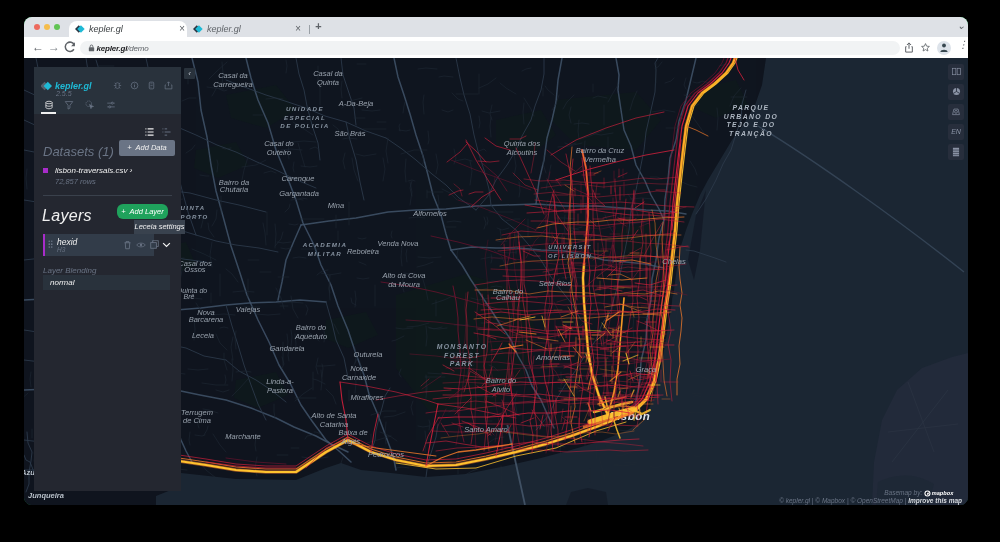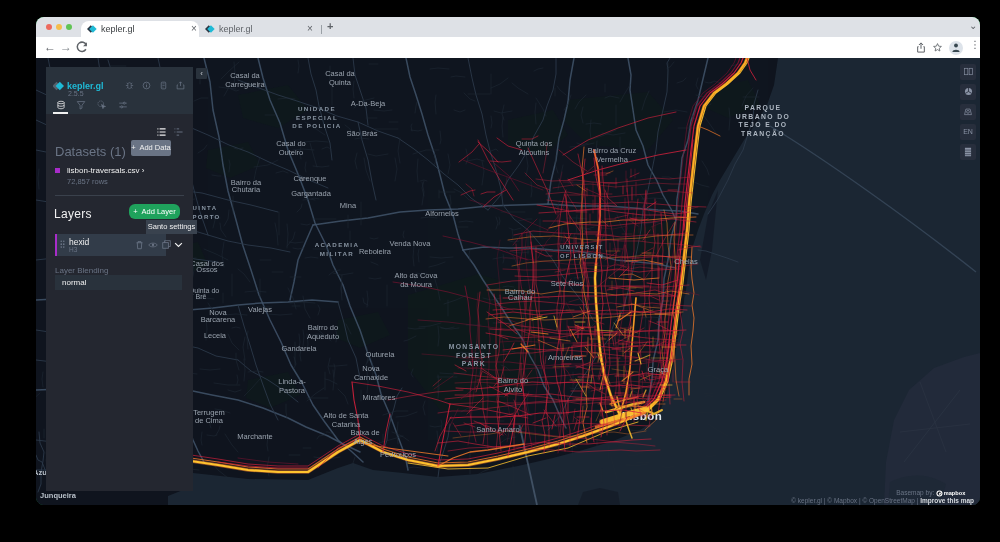"kepler.gl" .window { font-style: none -> italic; left: 36px -> 24px }
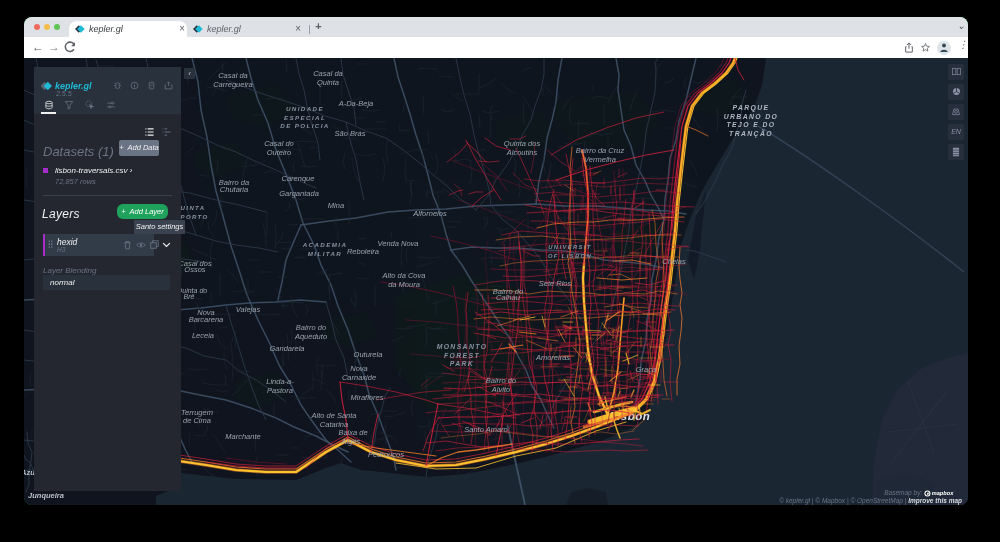"kepler.gl/demo" div.urlpill { html: none -> <div> <svg> <rect></rect> <path></path> </svg> <div>kepler.gl<span>/demo</span></div> </div> }
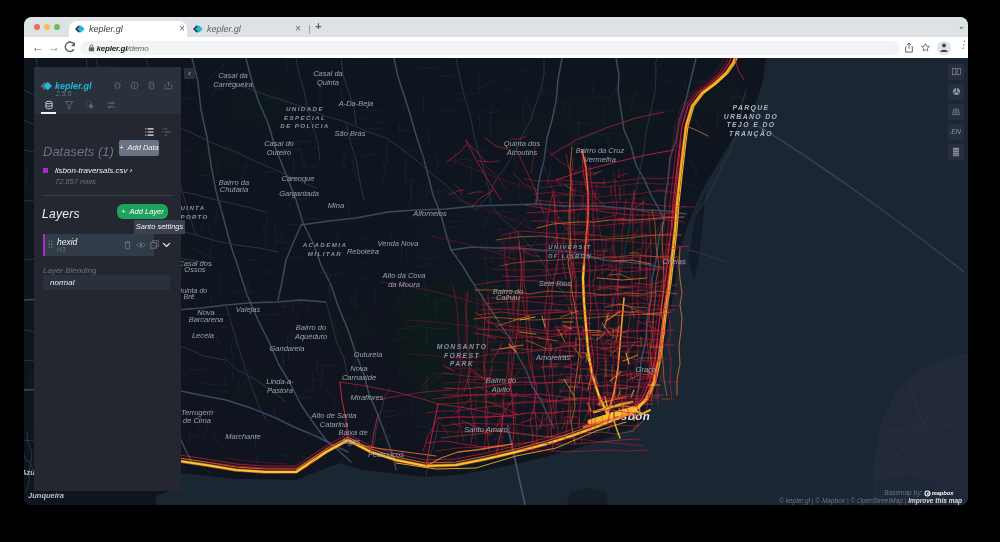"+ Add Data" .btn-adddata { width: 40px -> 56px }
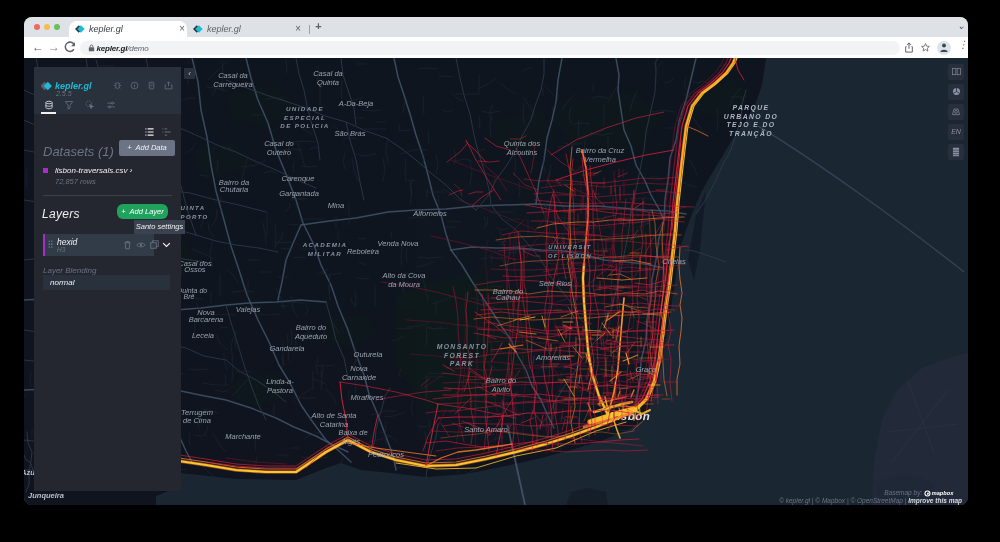"Layers" .layers-title { font-size: 12px -> 16px }
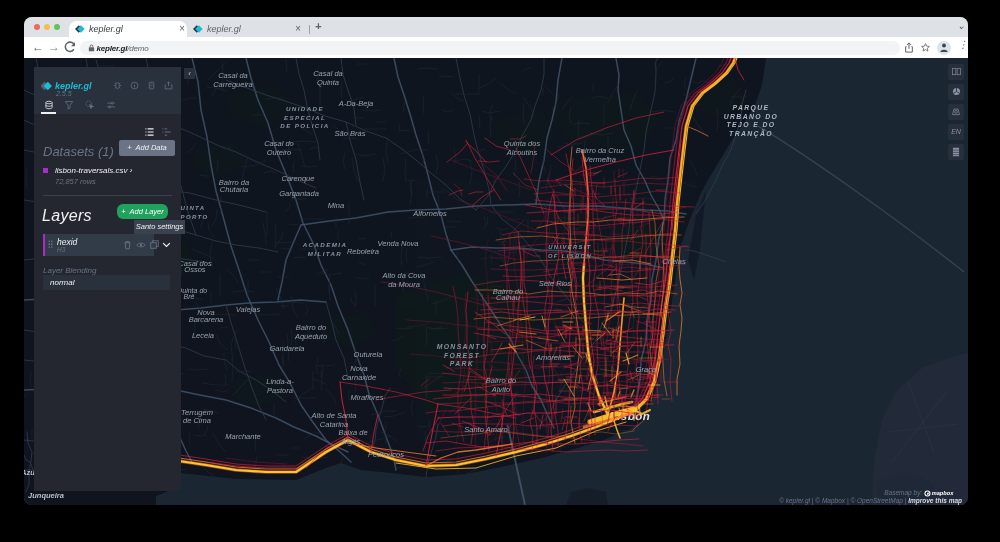"Santo settings" div.tooltip { text: Santo -> Leceia }
